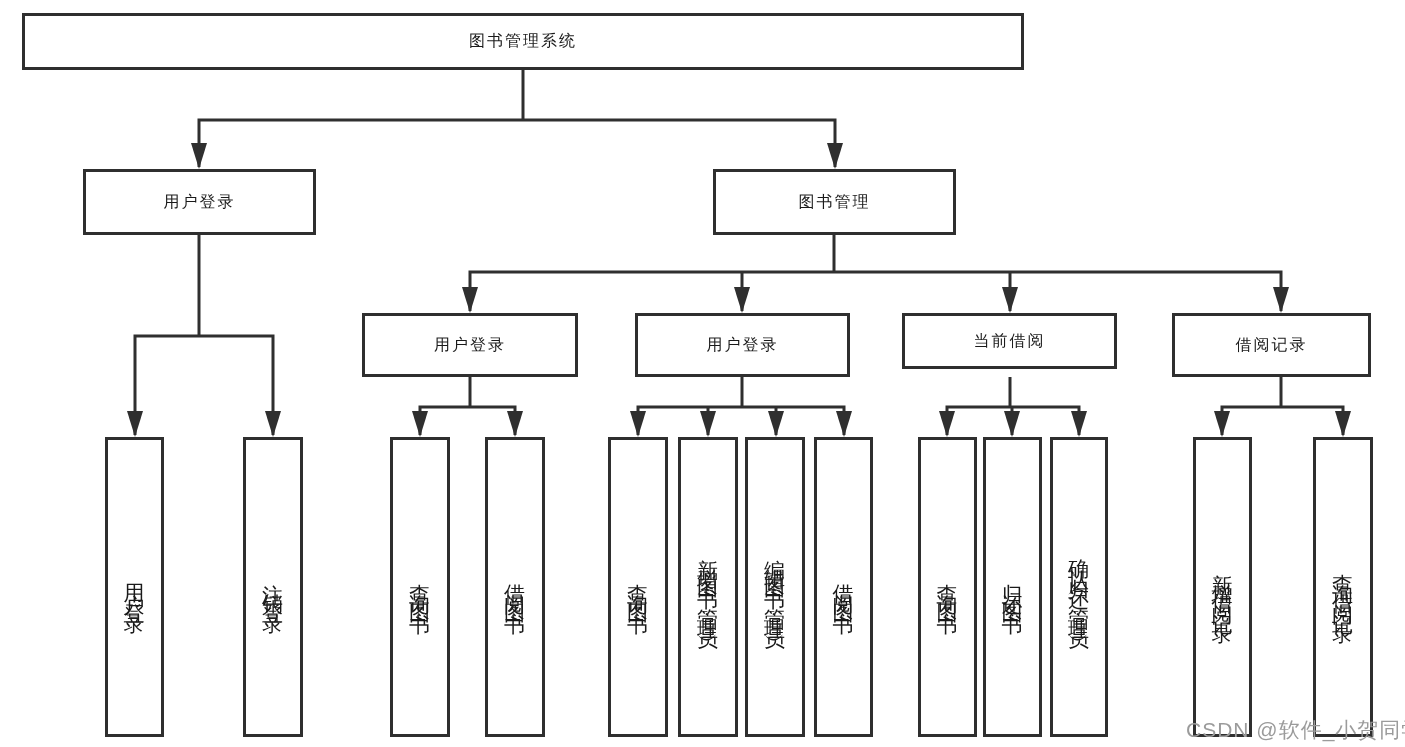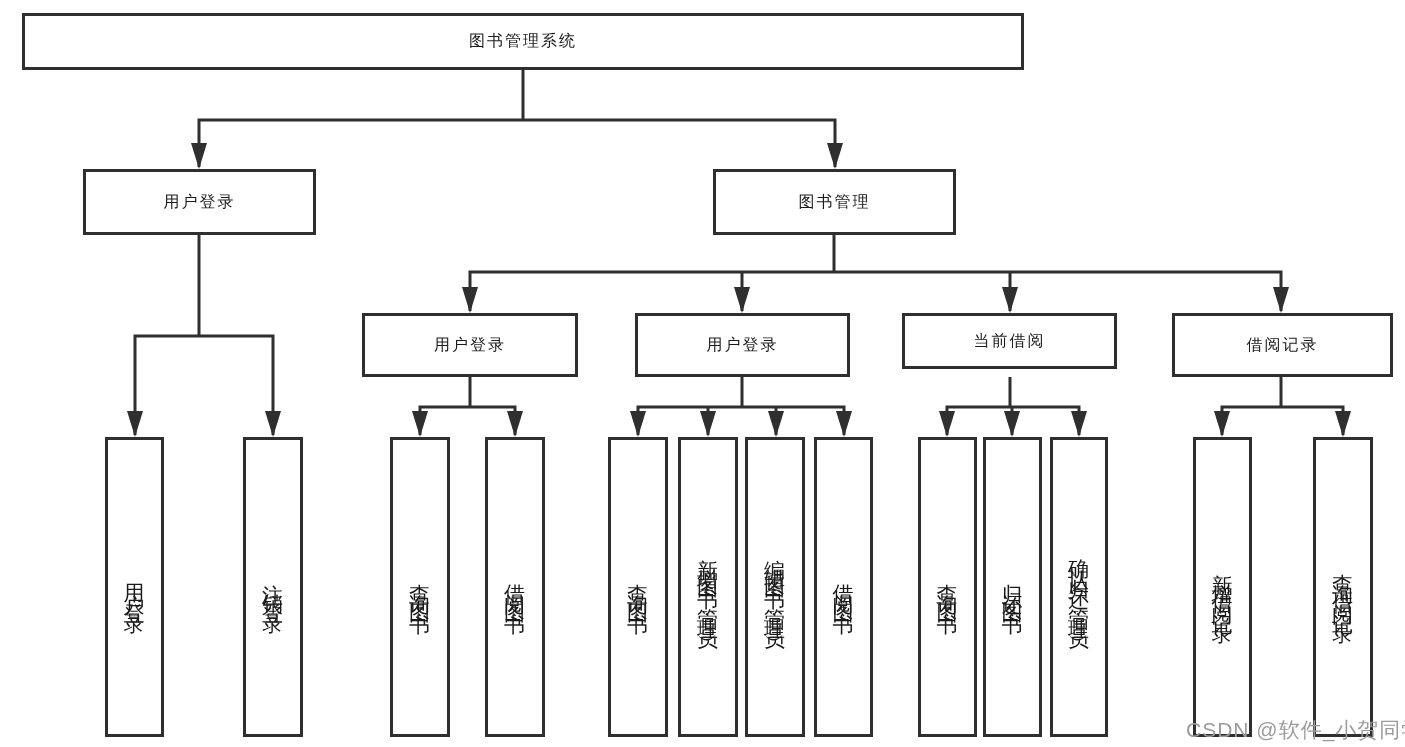"借阅记录" .n-l3d { width: 221px -> 199px }
